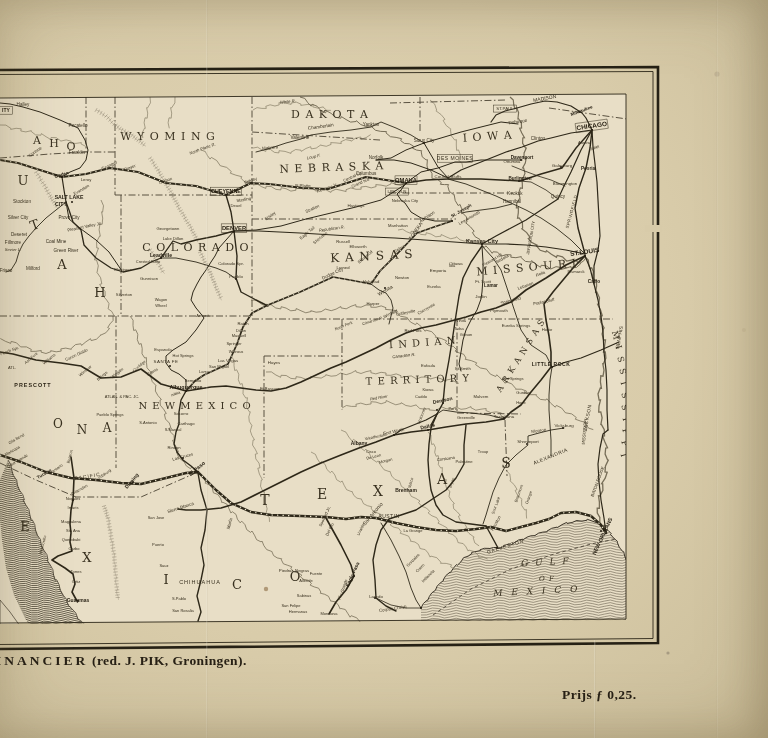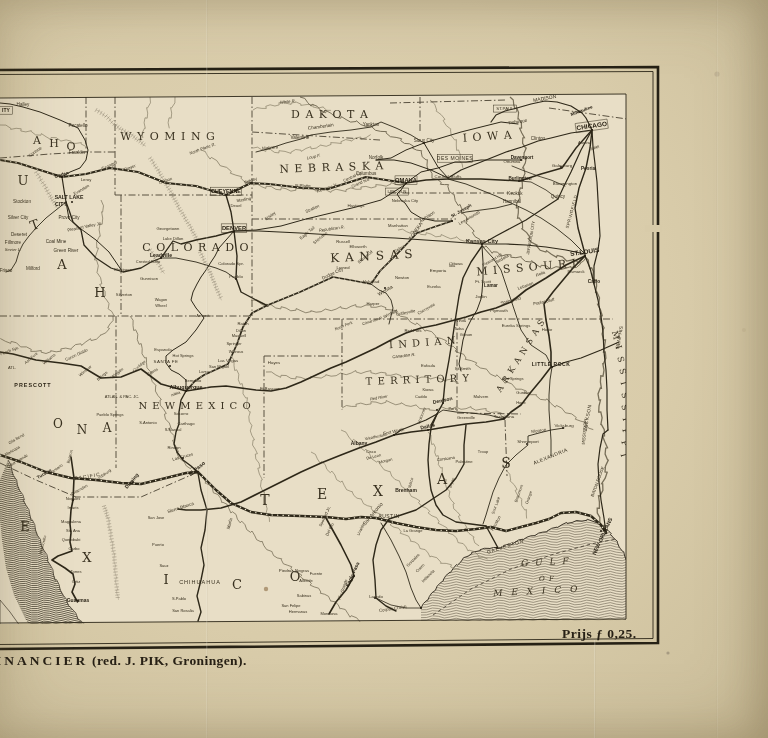"Prijs ƒ 0,25." .caption-right { top: 626px -> 687px }
